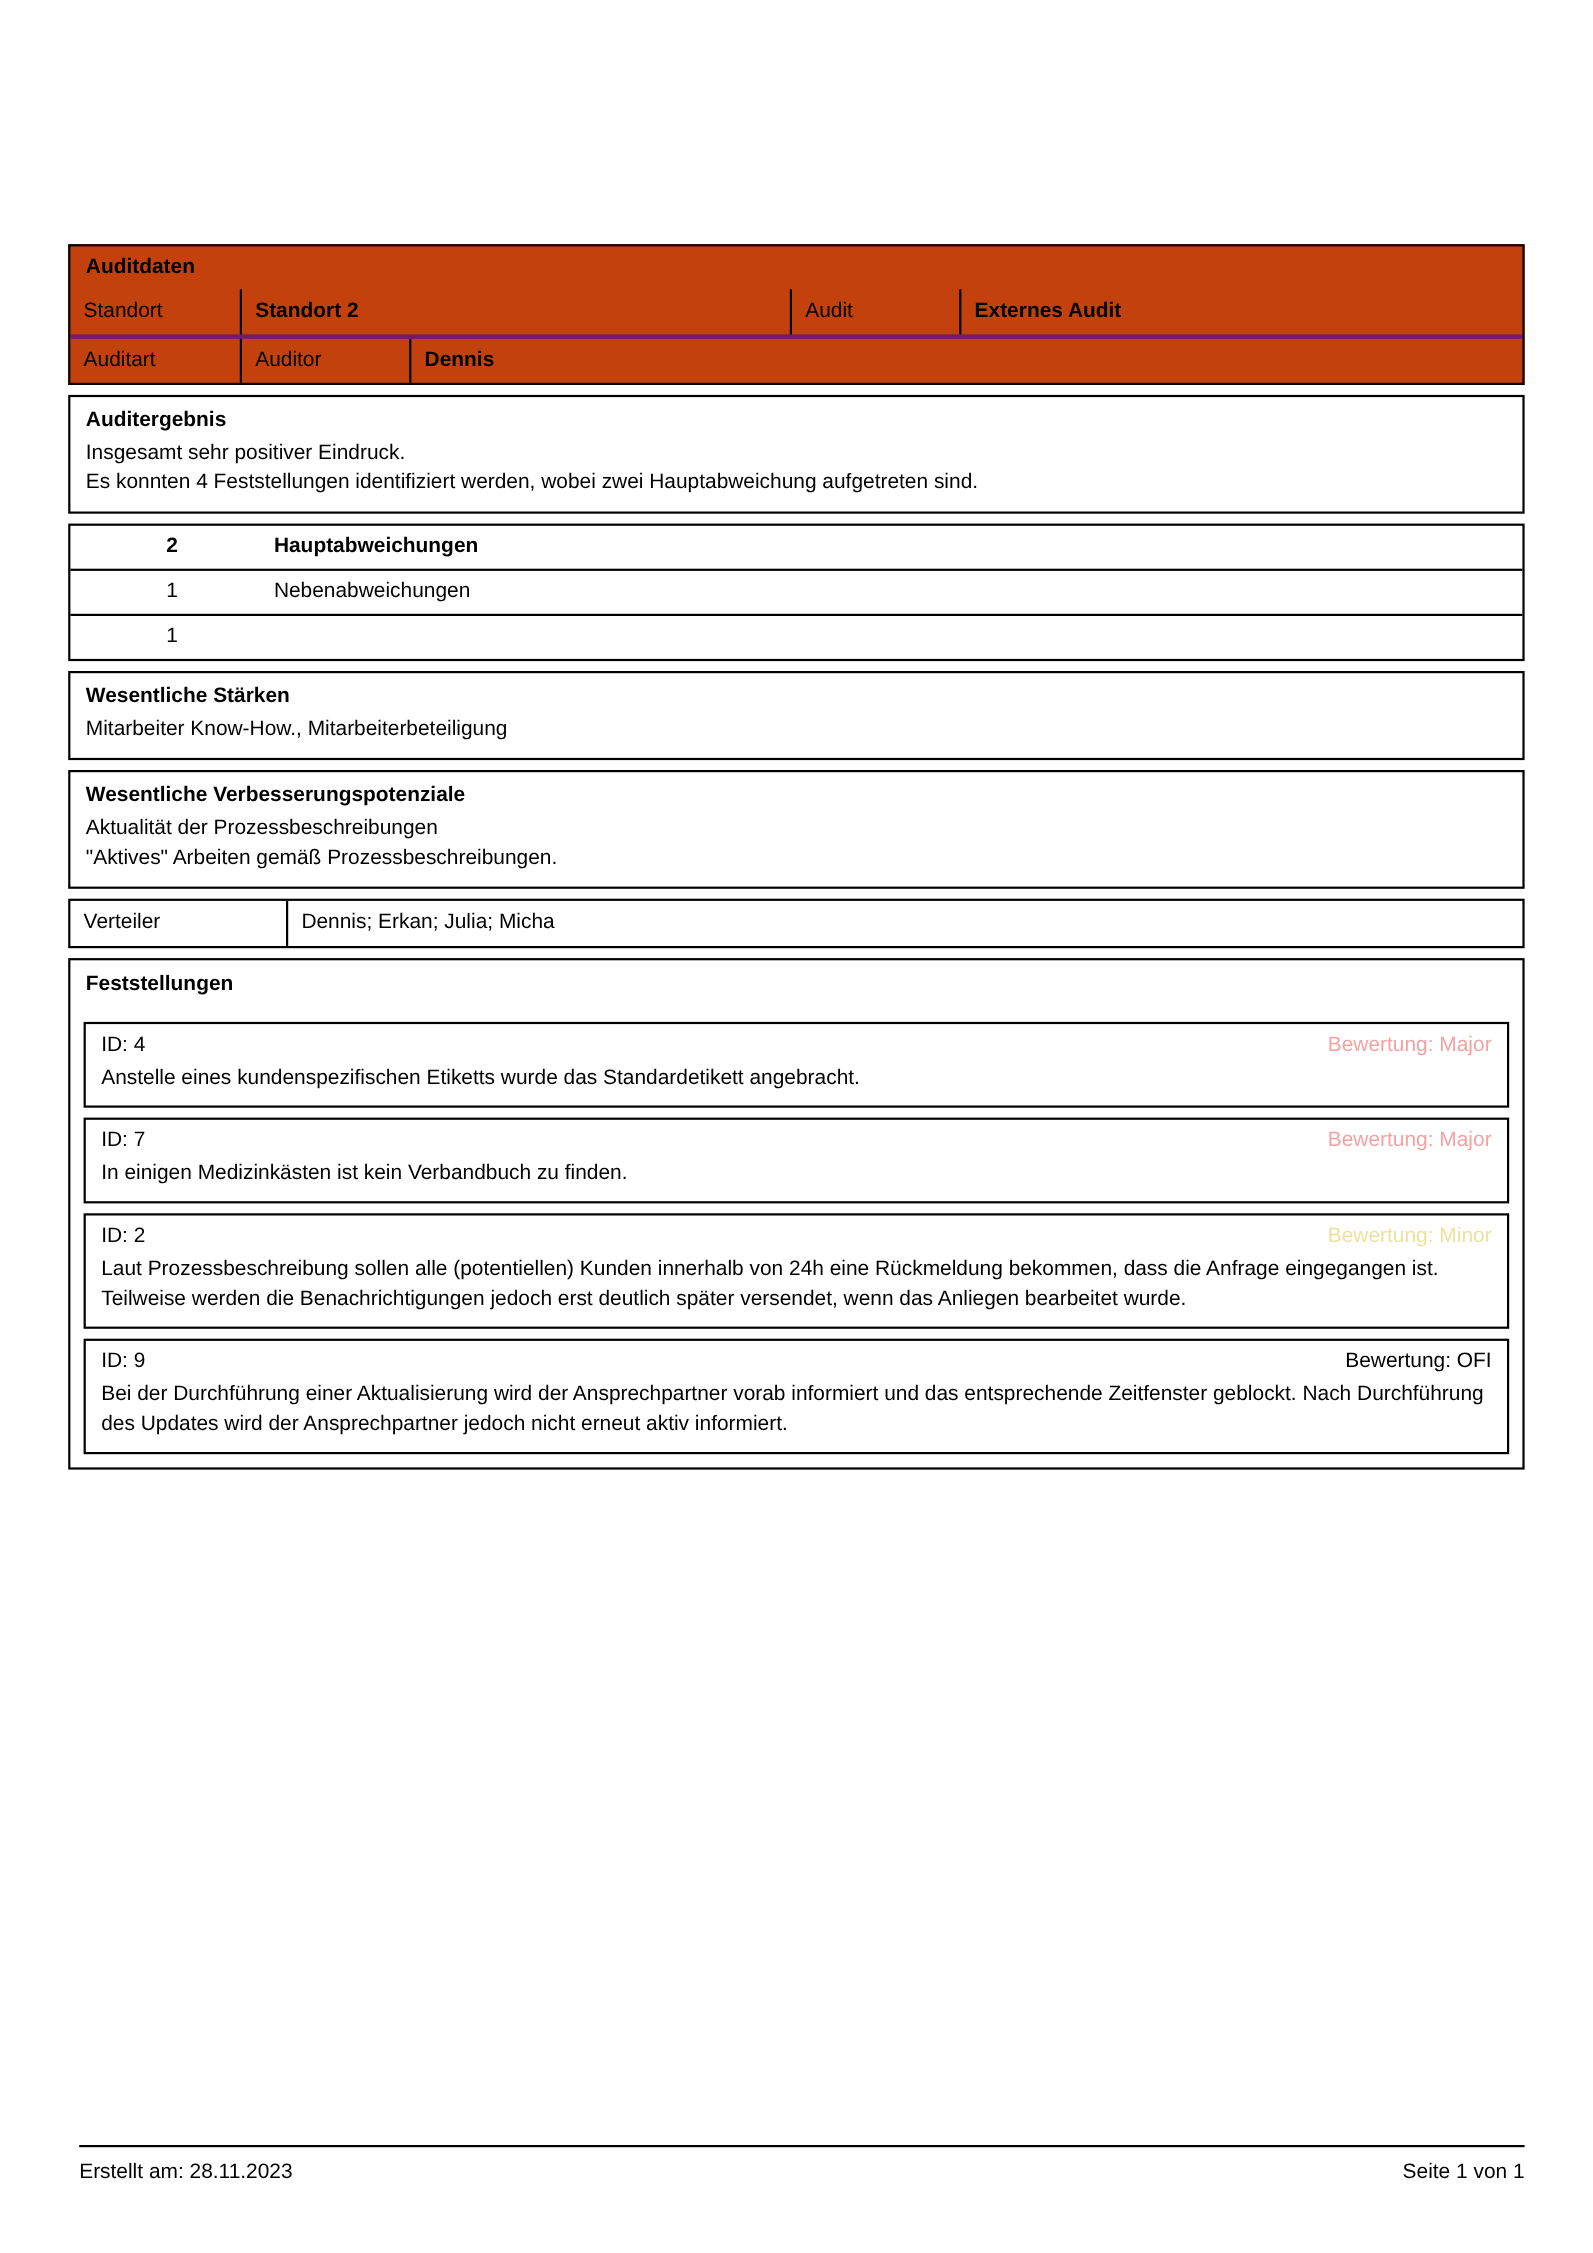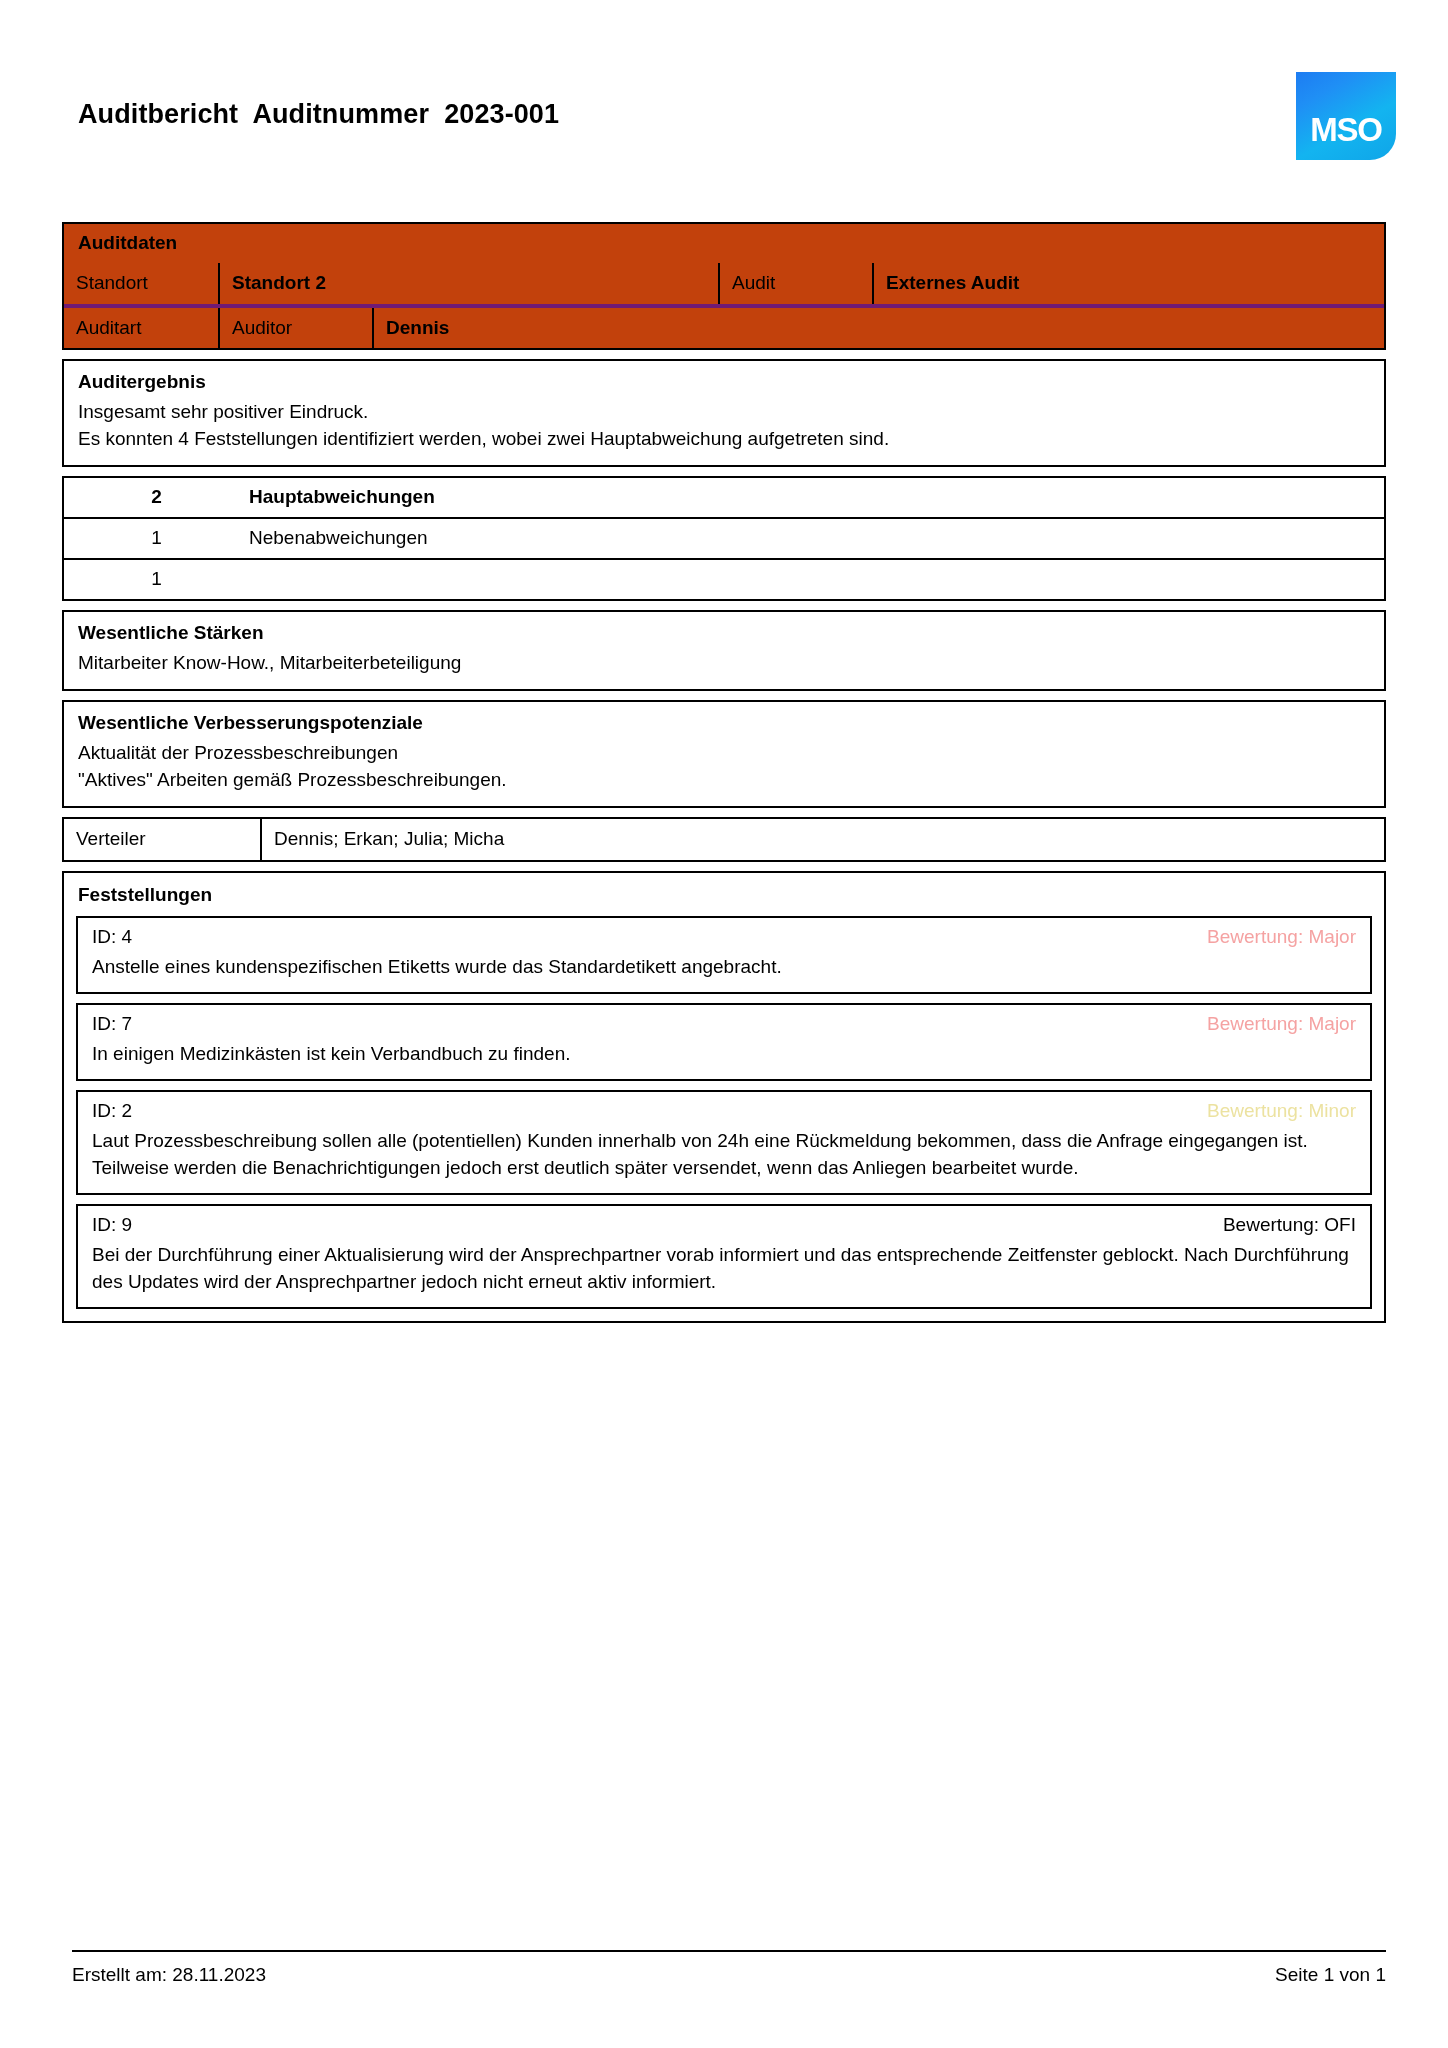"Auditbericht Auditnummer 2023-001" div.header { html: <div> <div>Auditbericht Auditnummer 2023-001</div> <div> <span>MSO</span> </div> </div> -> none }
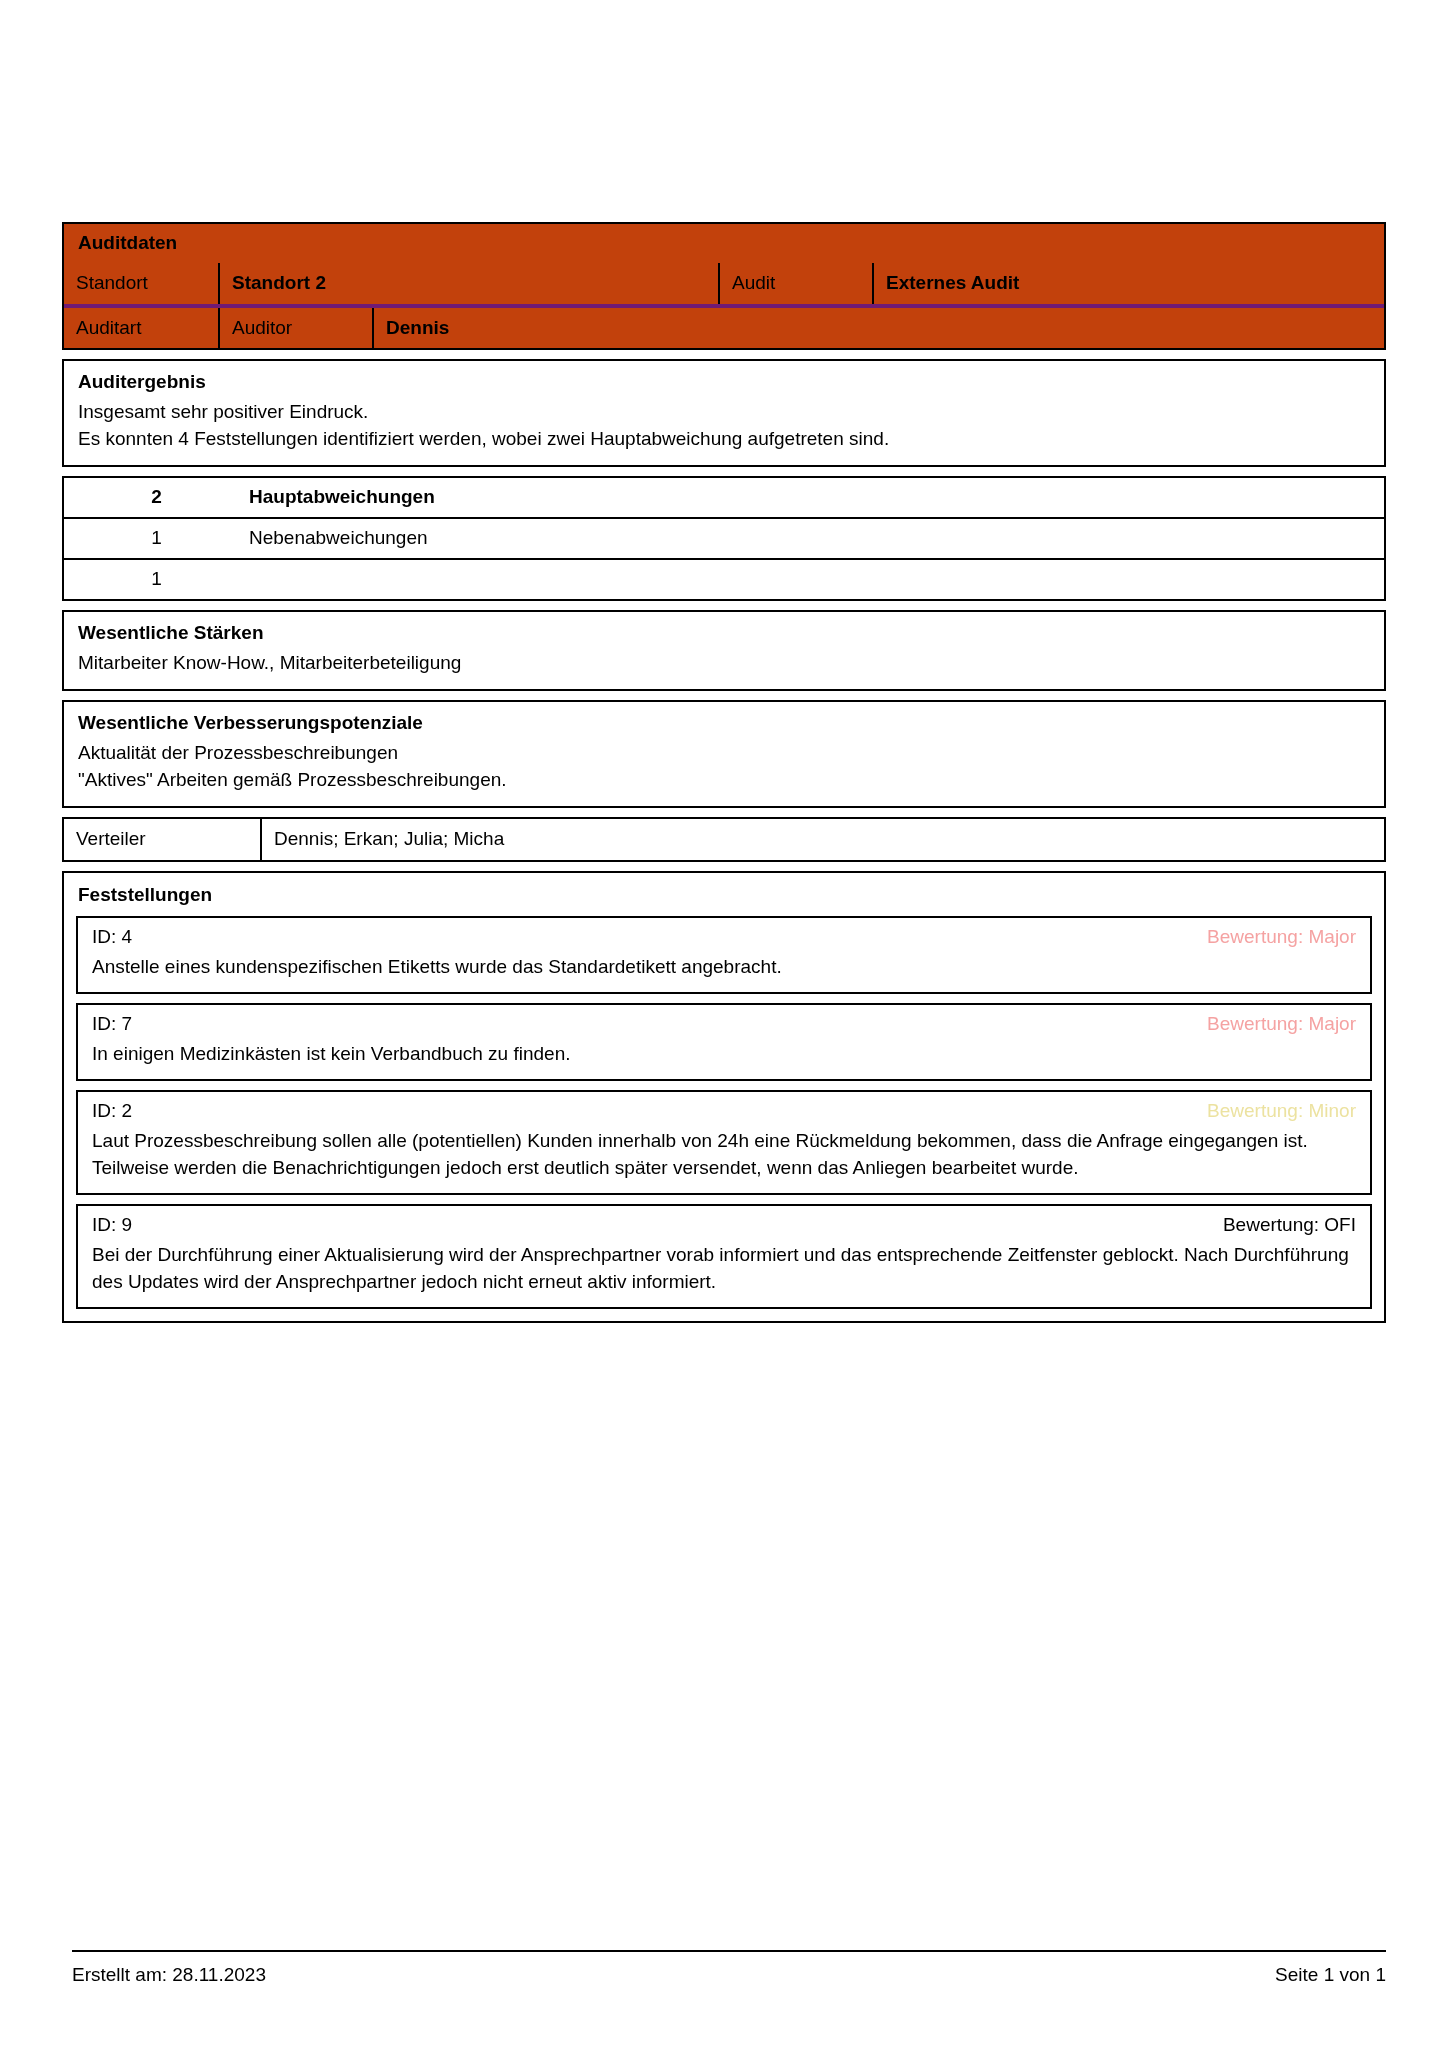"Feststellungen" .fst-head { padding: 1px 2px 10px 2px -> 1px 2px 23px 2px }
